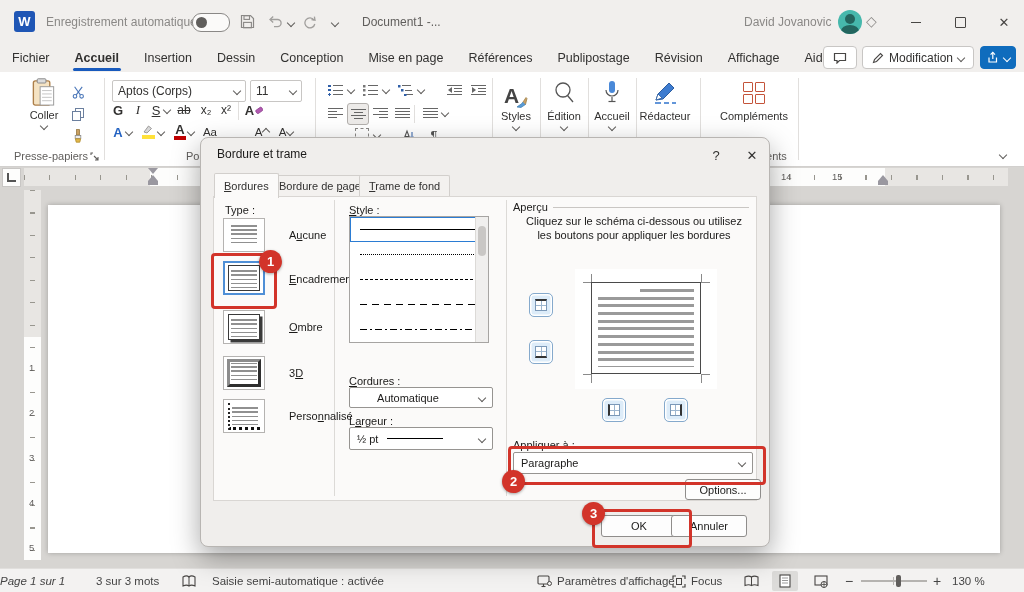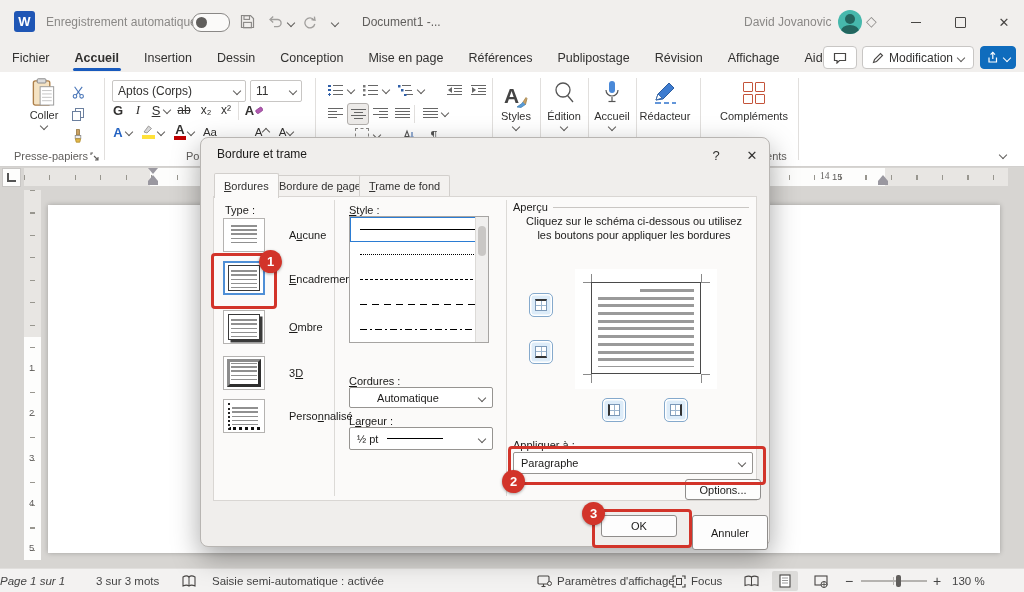"14" span.rulnum { font-family: Liberation Serif, serif -> none; left: 796px -> 757px }
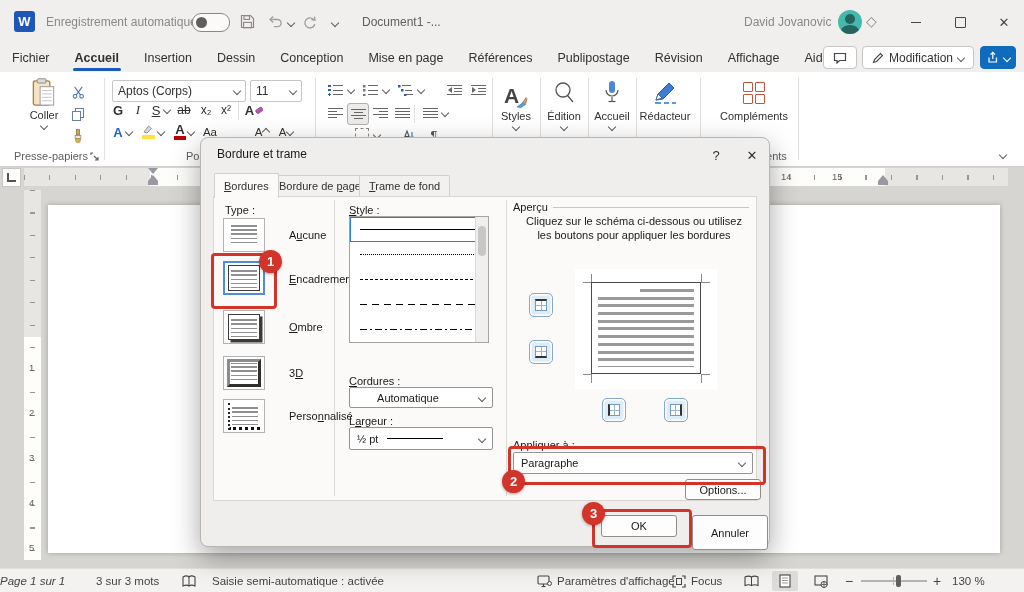"Annuler" div.dbtn { height: 35px -> 22px; left: 491px -> 470px }
